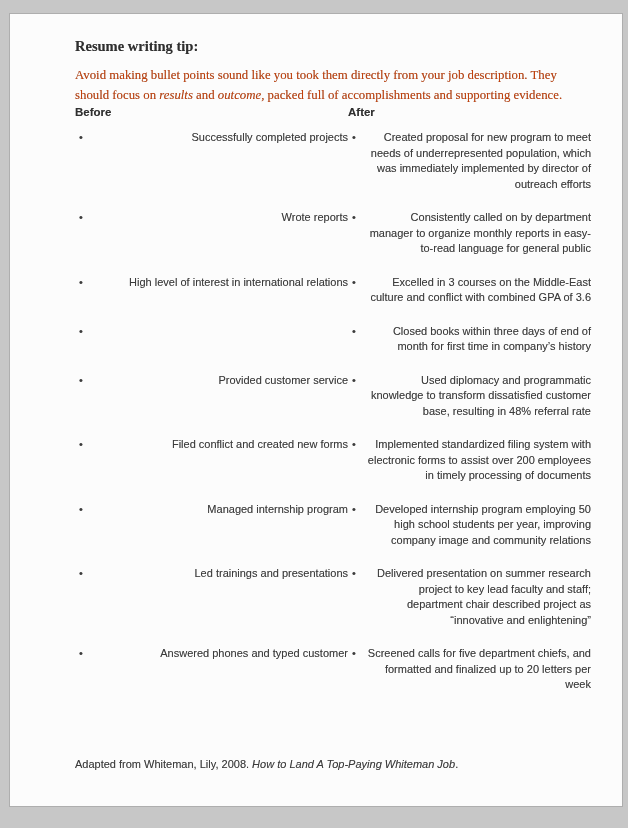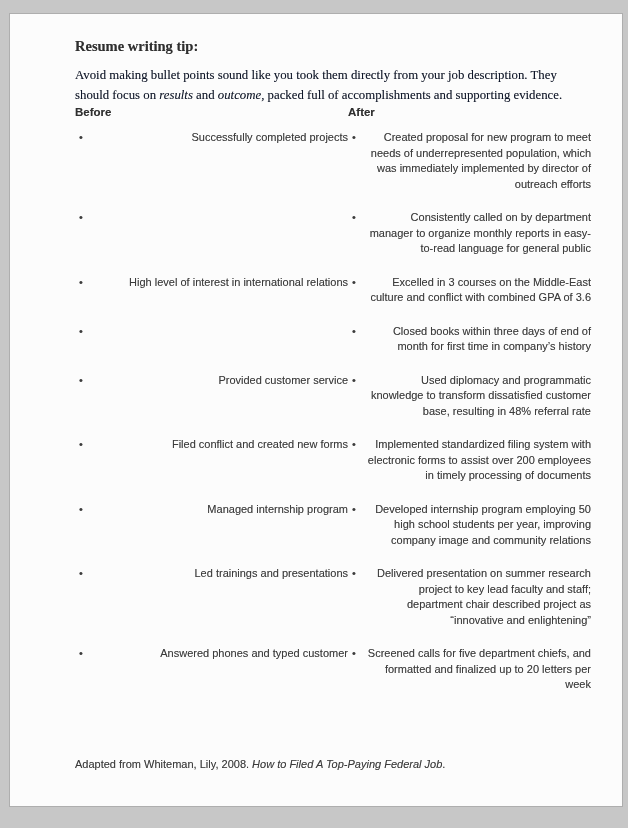"Avoid making bullet points sound" .intro { color: #0f172a -> #c2410c }
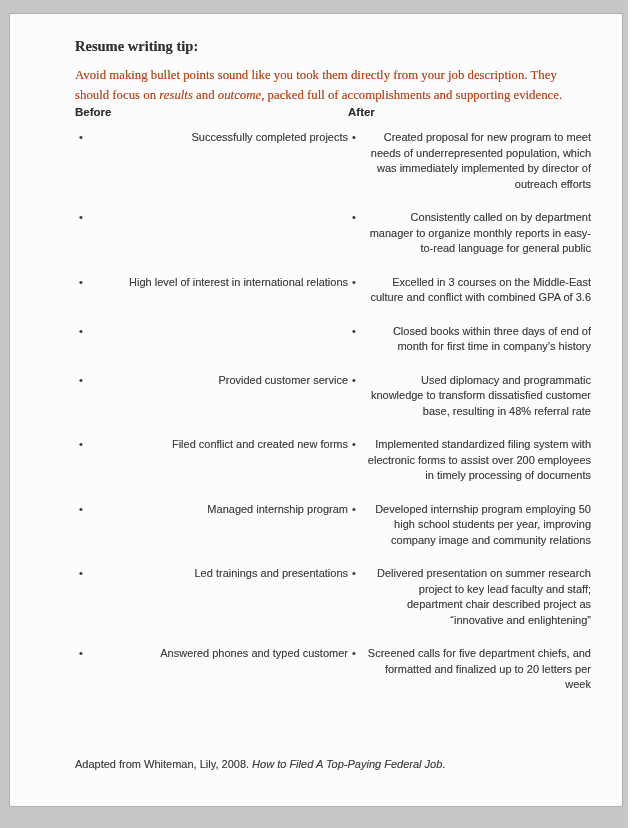"Wrote reports" span.btext { html: none -> <span>Wrote reports</span> }
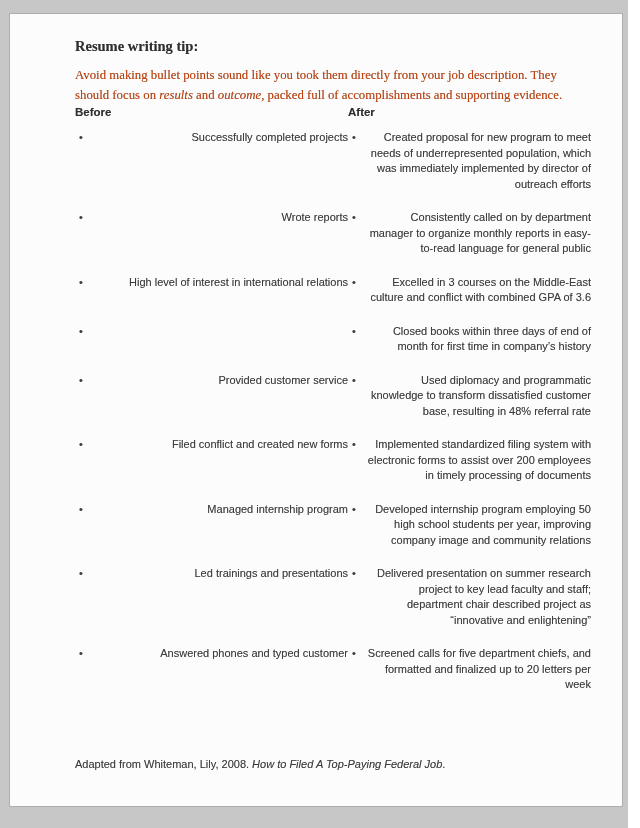"How to Filed A Top-Paying" i { text: Filed A Top-Paying Federal -> Land A Top-Paying Whiteman }
